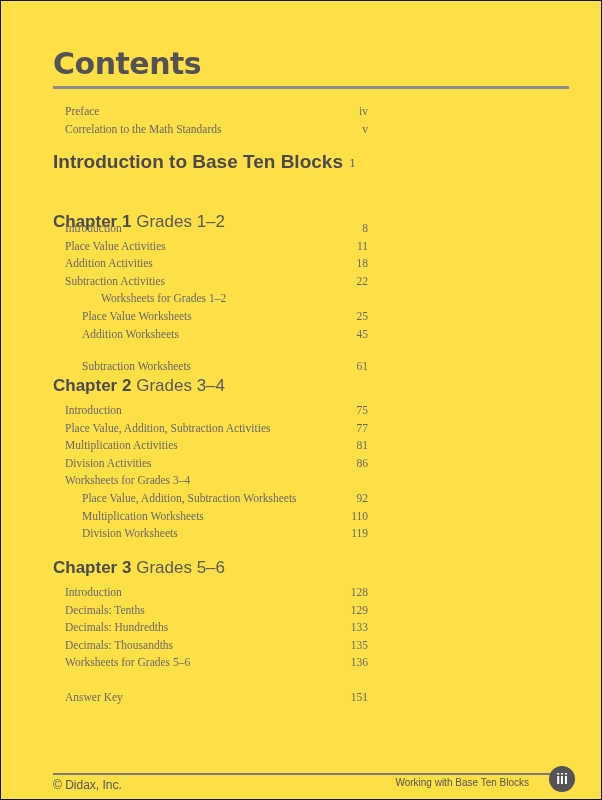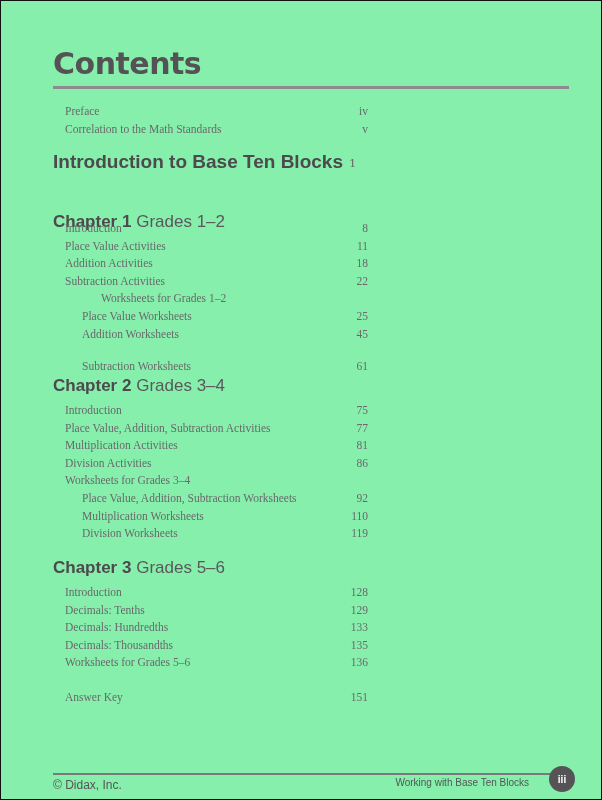"Contents" .page { background: #86efac -> #fde047 }
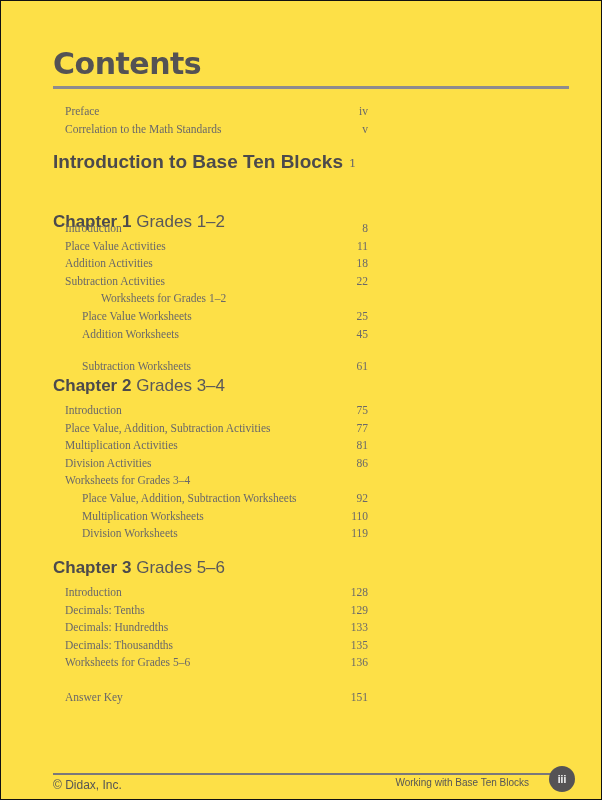"iii" .page-circle { font-size: 10px -> 14px }
